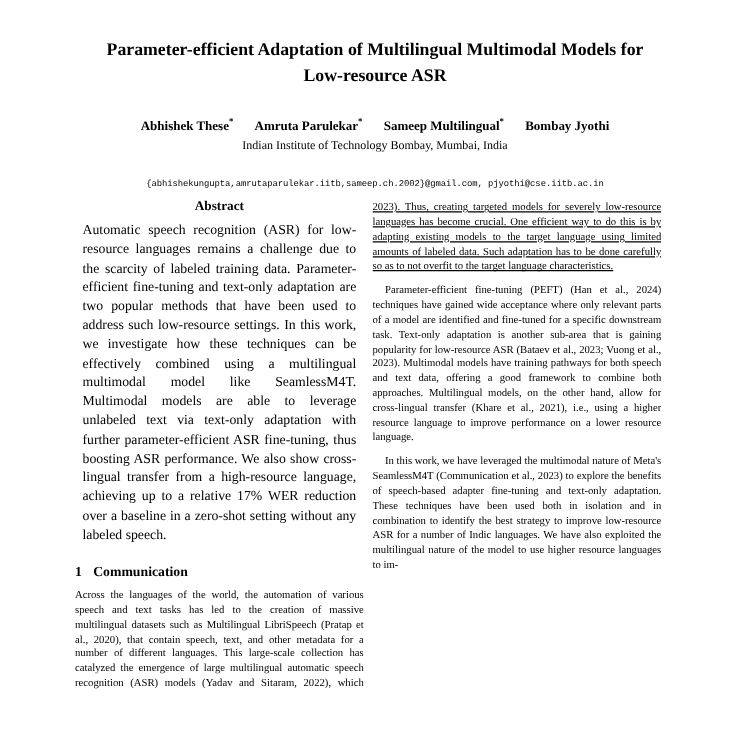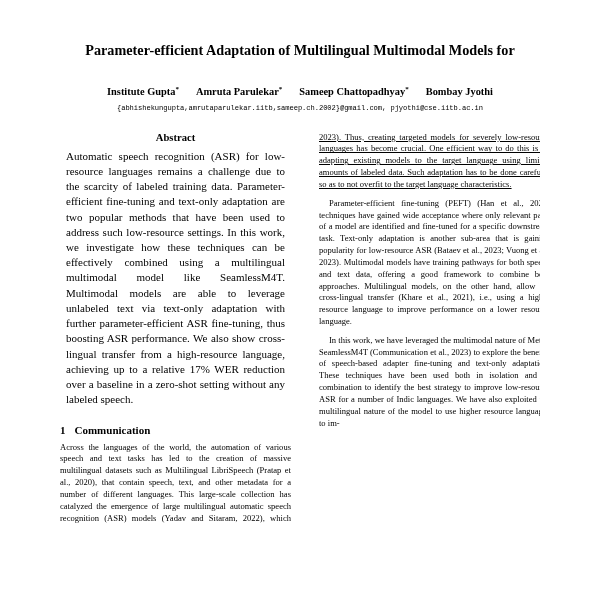"Parameter-efficient Adaptation of" .title-block { padding-top: 40px -> 30px }
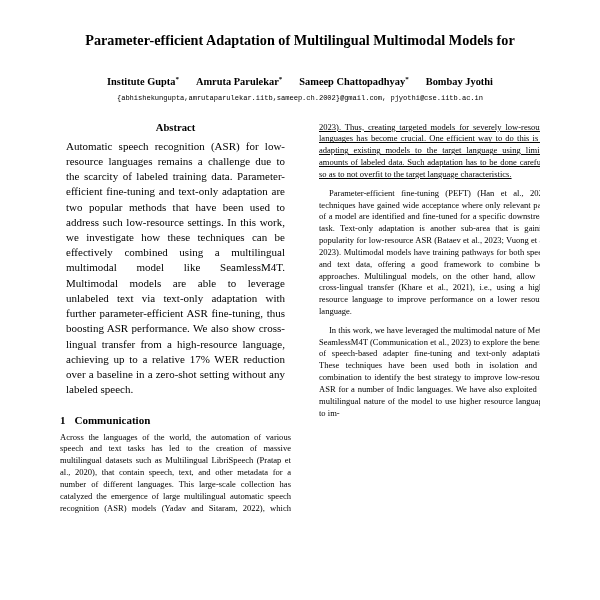"Low-resource ASR" span.title-line { html: none -> <span>Low-resource ASR</span> }
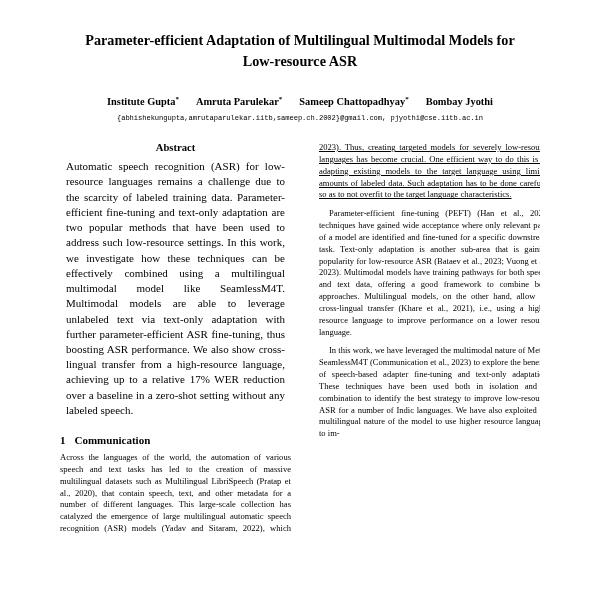"Institute Gupta" span { text: Institute Gupta -> Abhishek These }
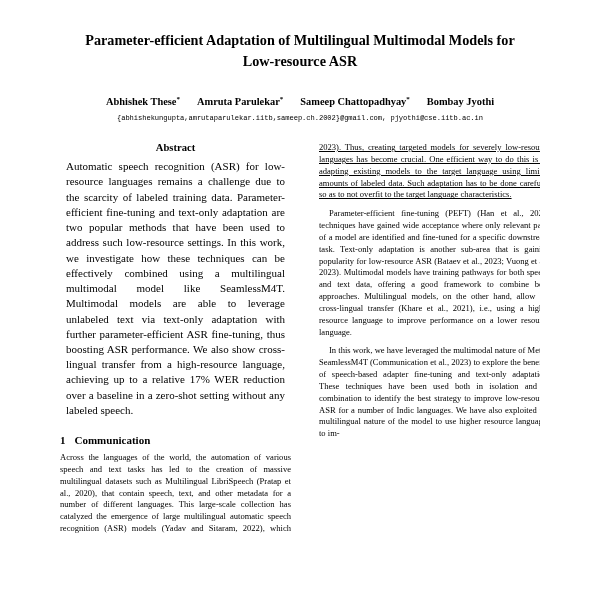"Sameep Chattopadhyay" span { text: Chattopadhyay -> Multilingual }
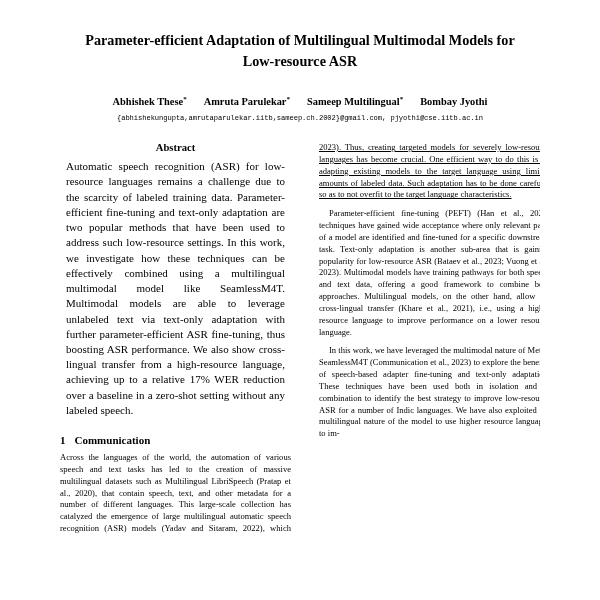"Indian Institute of Technology Bombay," div.affiliation { html: none -> <div>Indian Institute of Technology Bombay, Mumbai, India</div> }
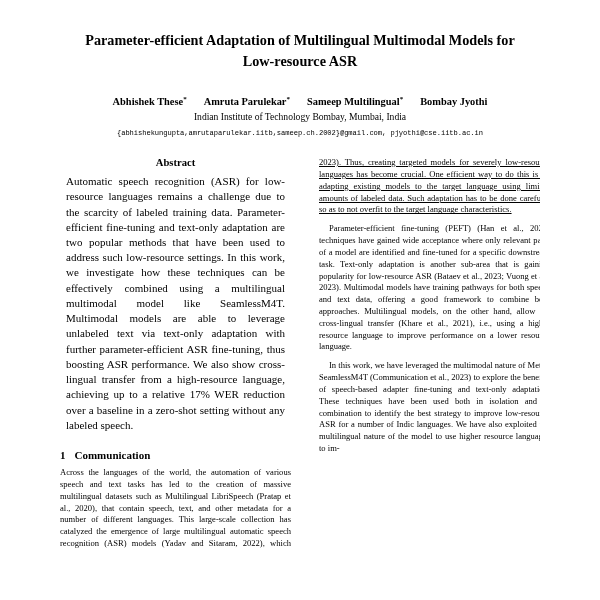"{abhishekungupta,amrutaparulekar.iitb,sa" .emails { margin-top: 5px -> 20px }
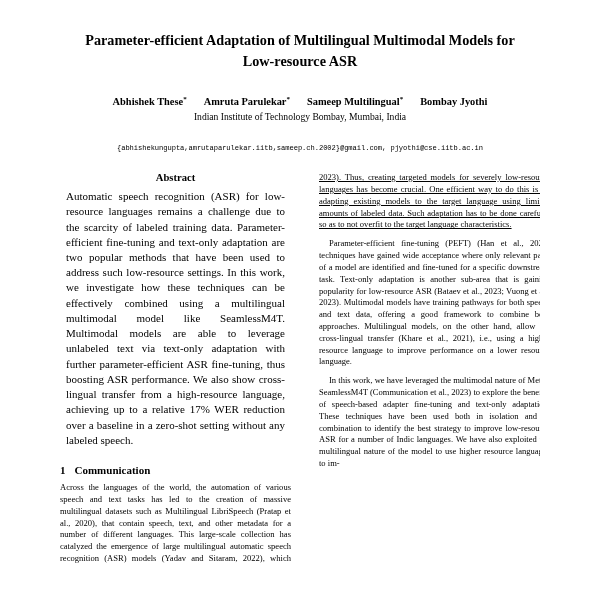"Abstract" .columns { gap: 28px -> 7px; margin-top: 18px -> 6px }
